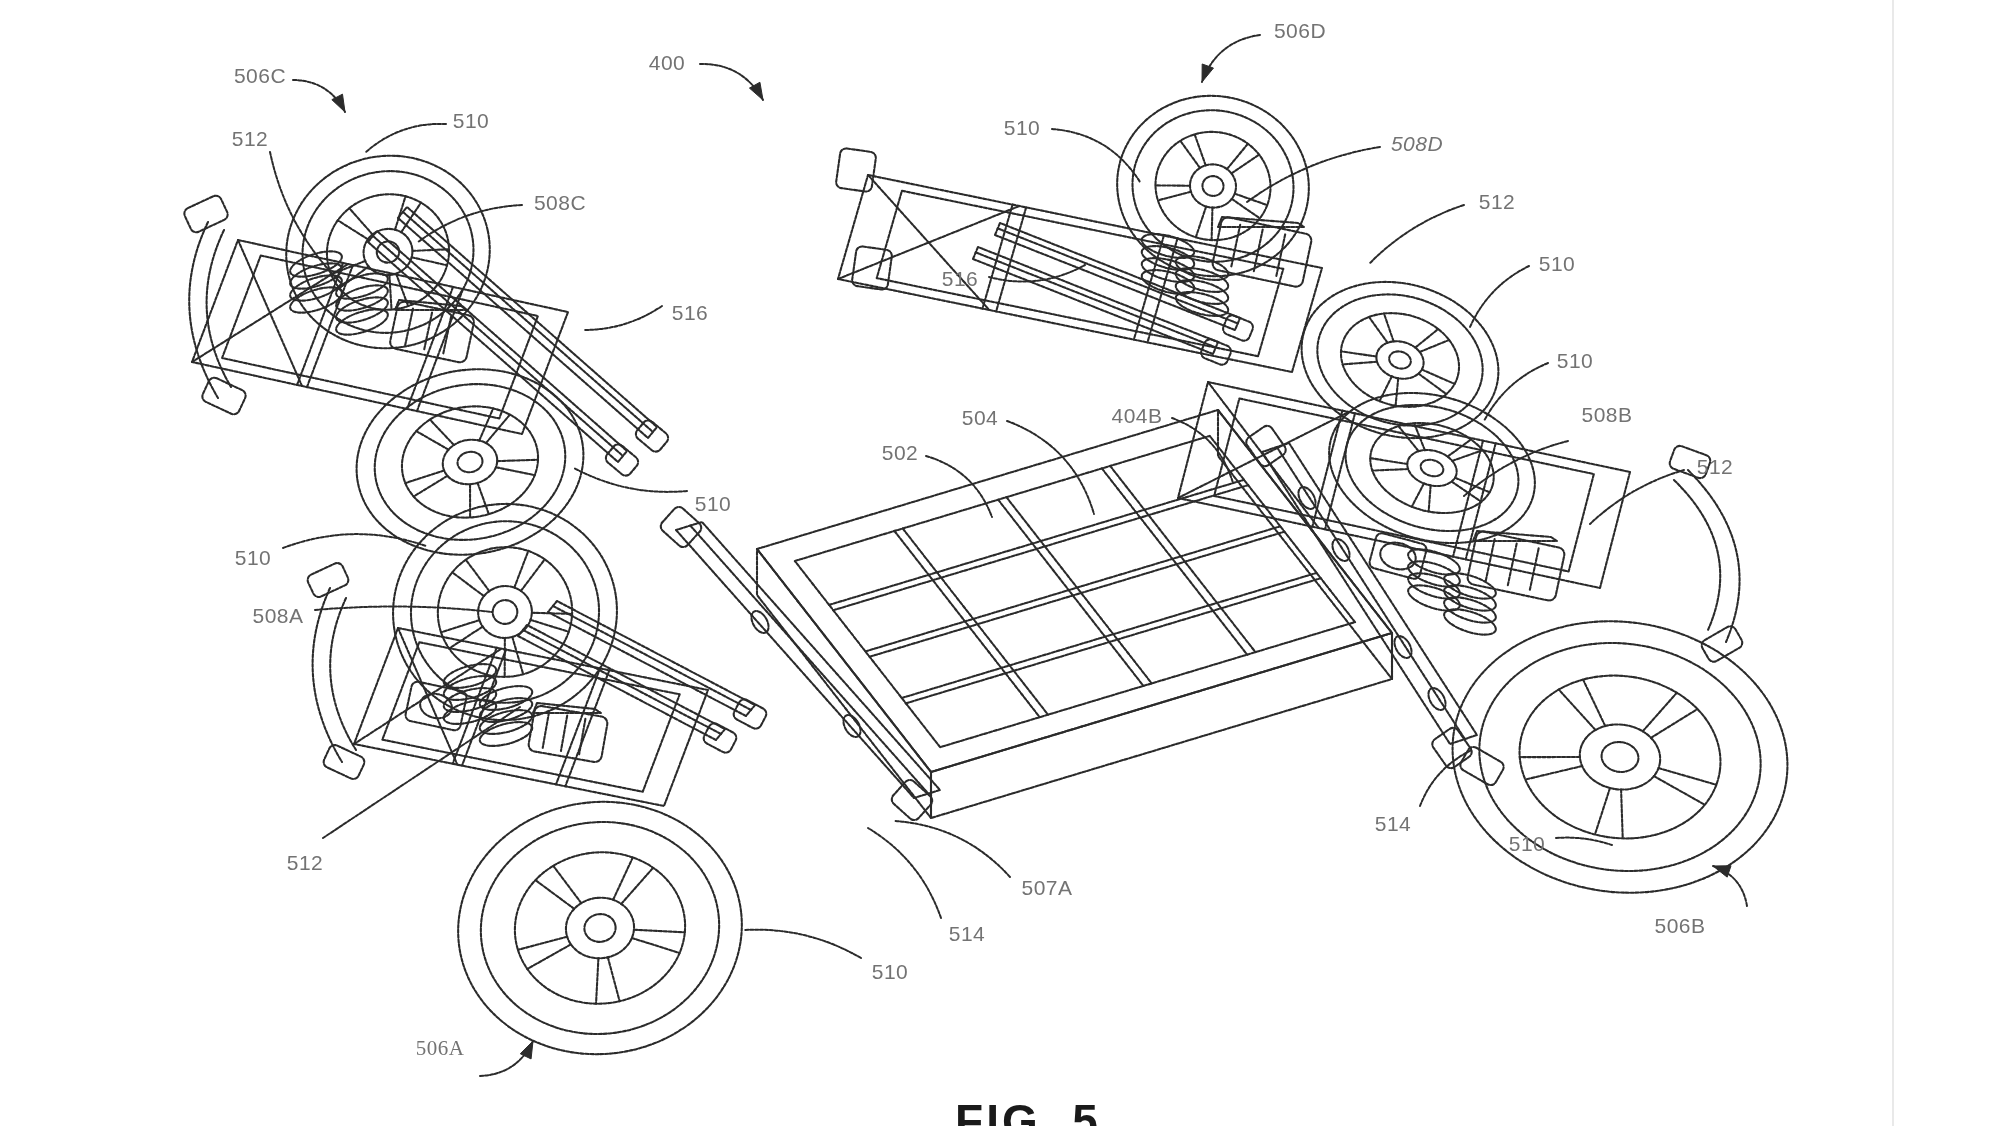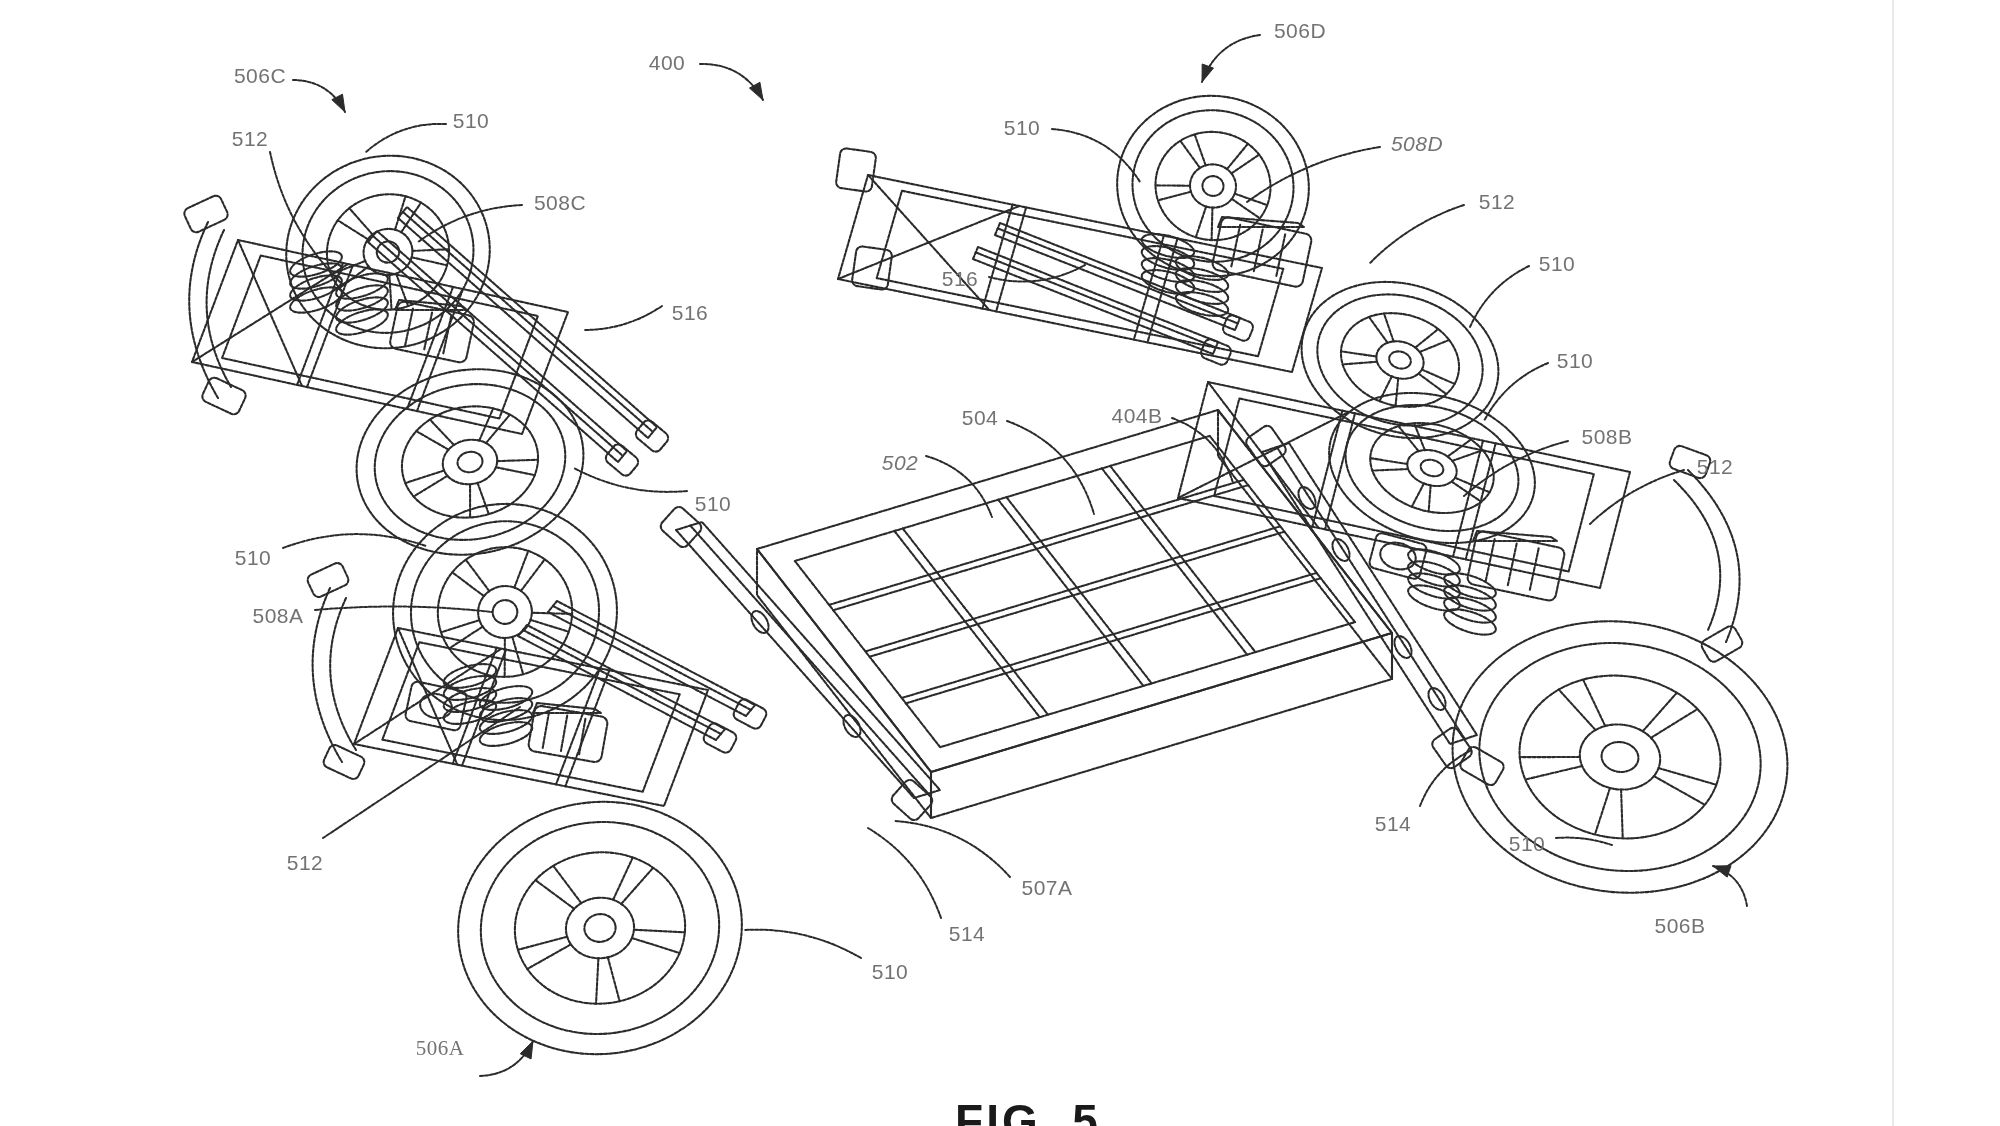"508B" div.ref-label { top: 431px -> 409px }
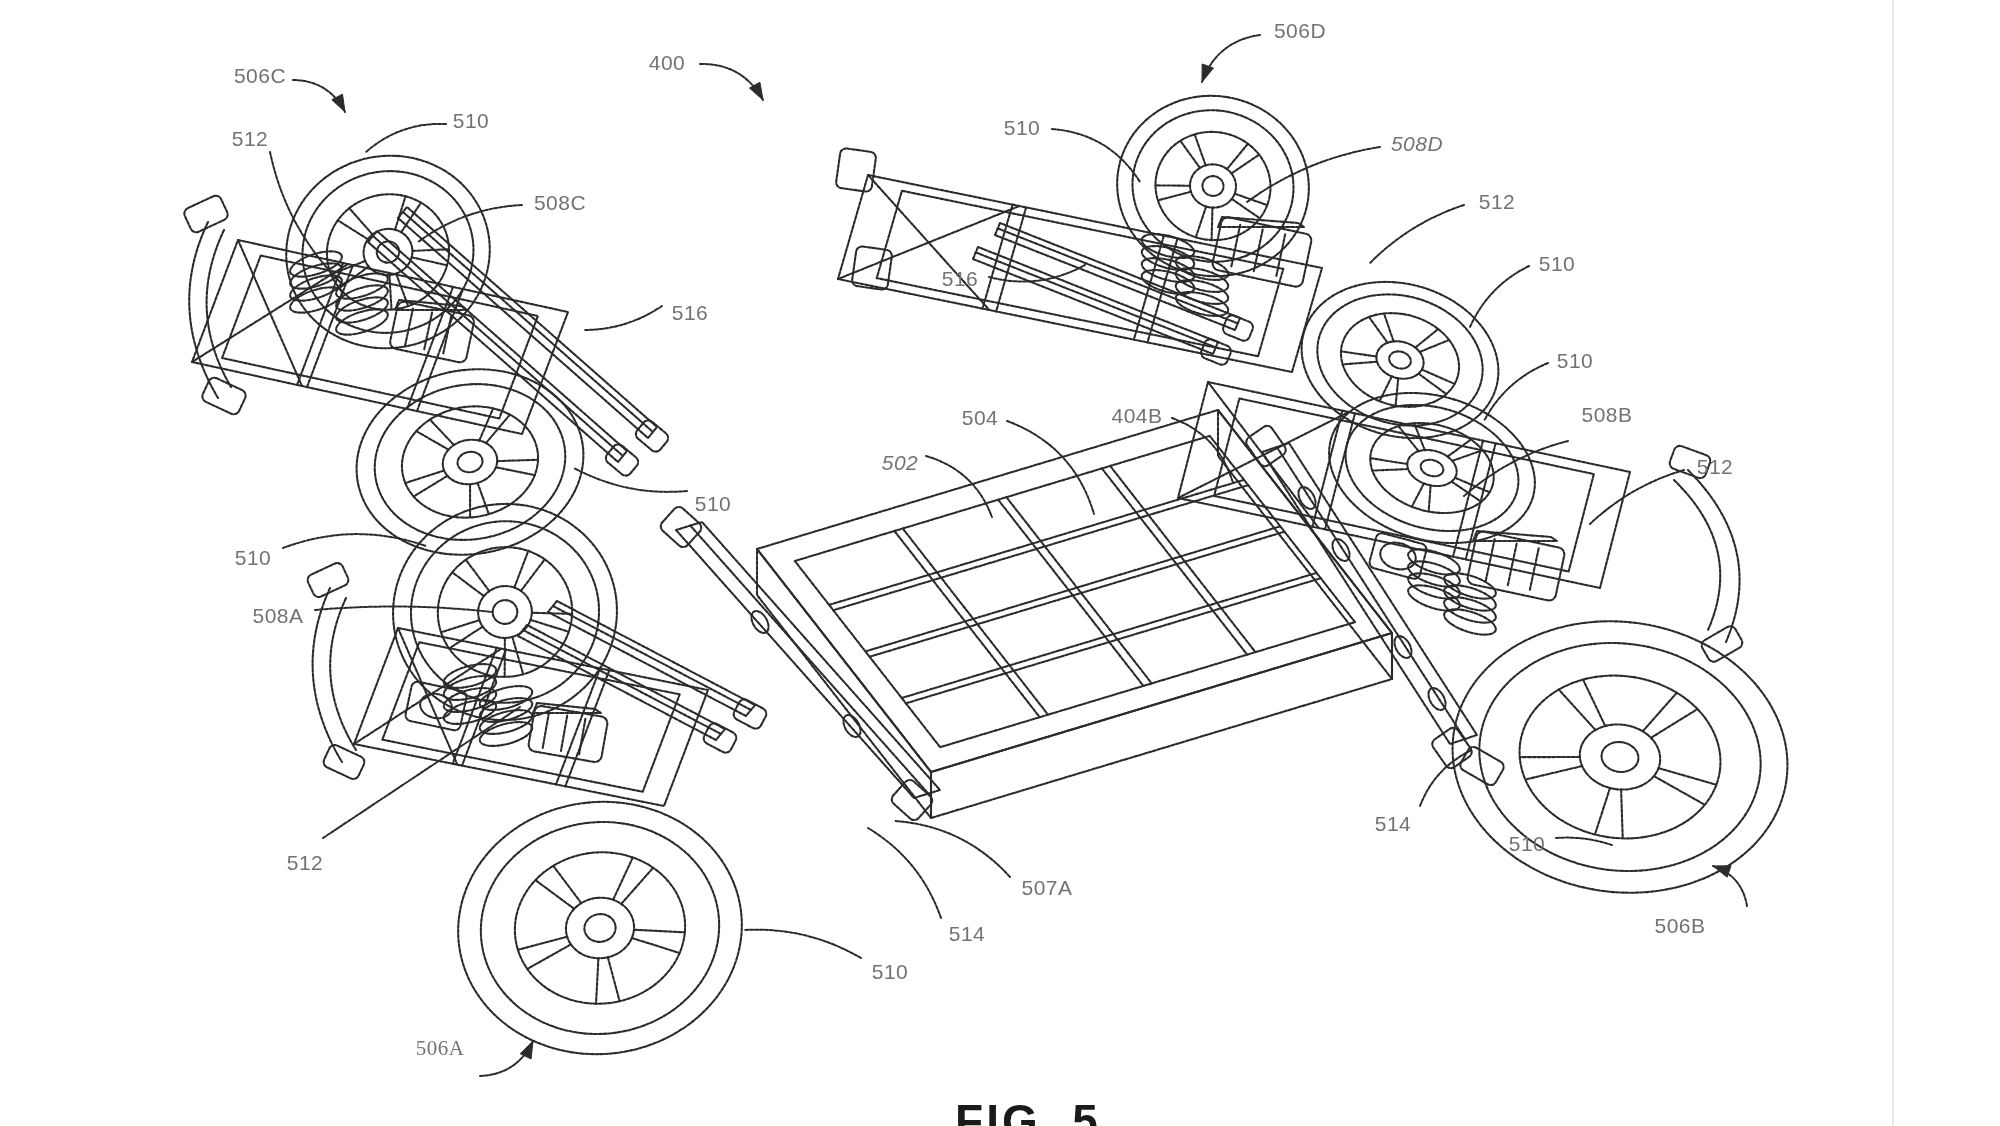"502" div.ref-label { font-style: italic -> none; top: 457px -> 447px }
